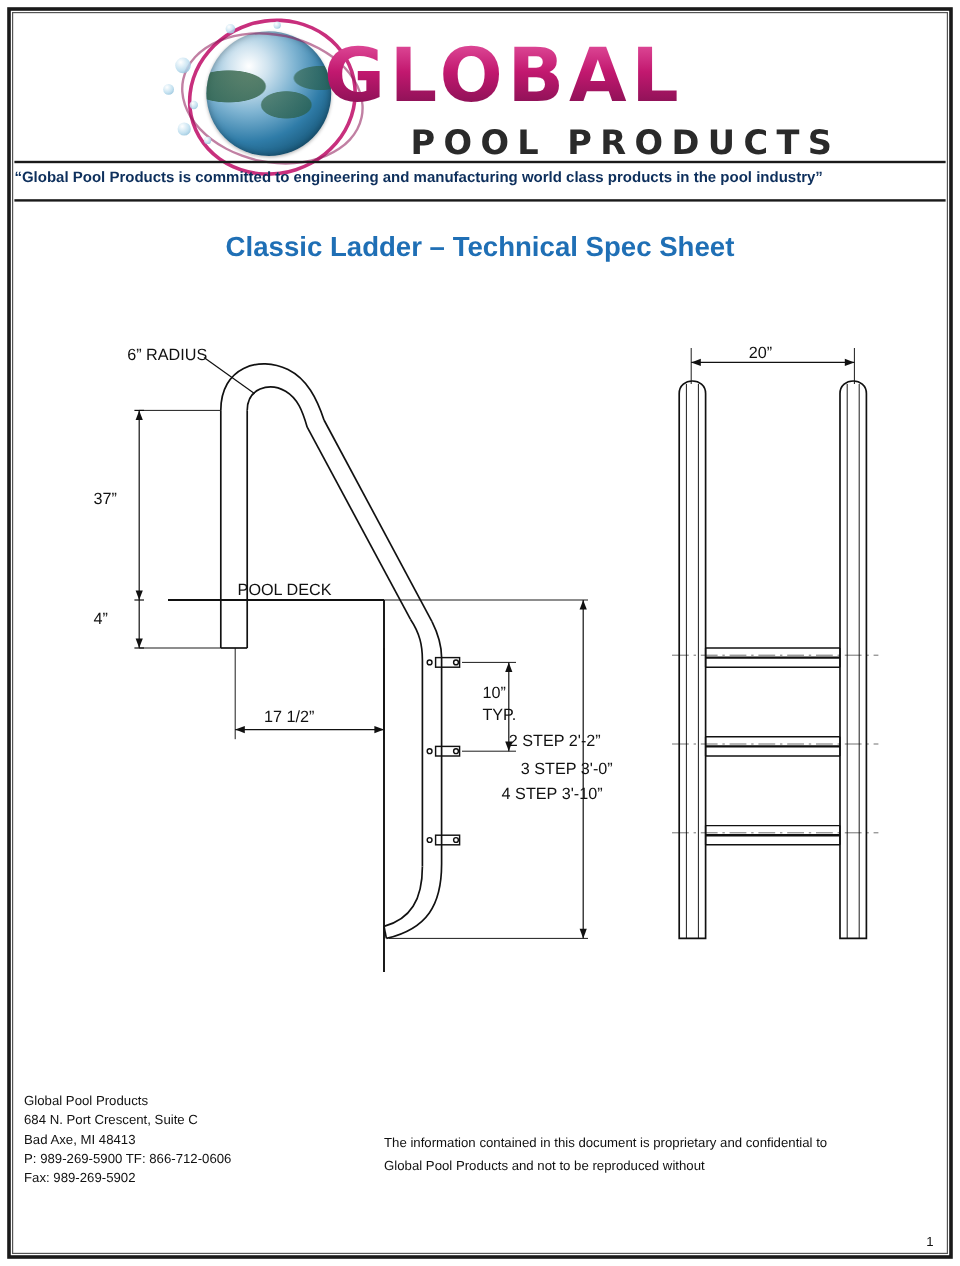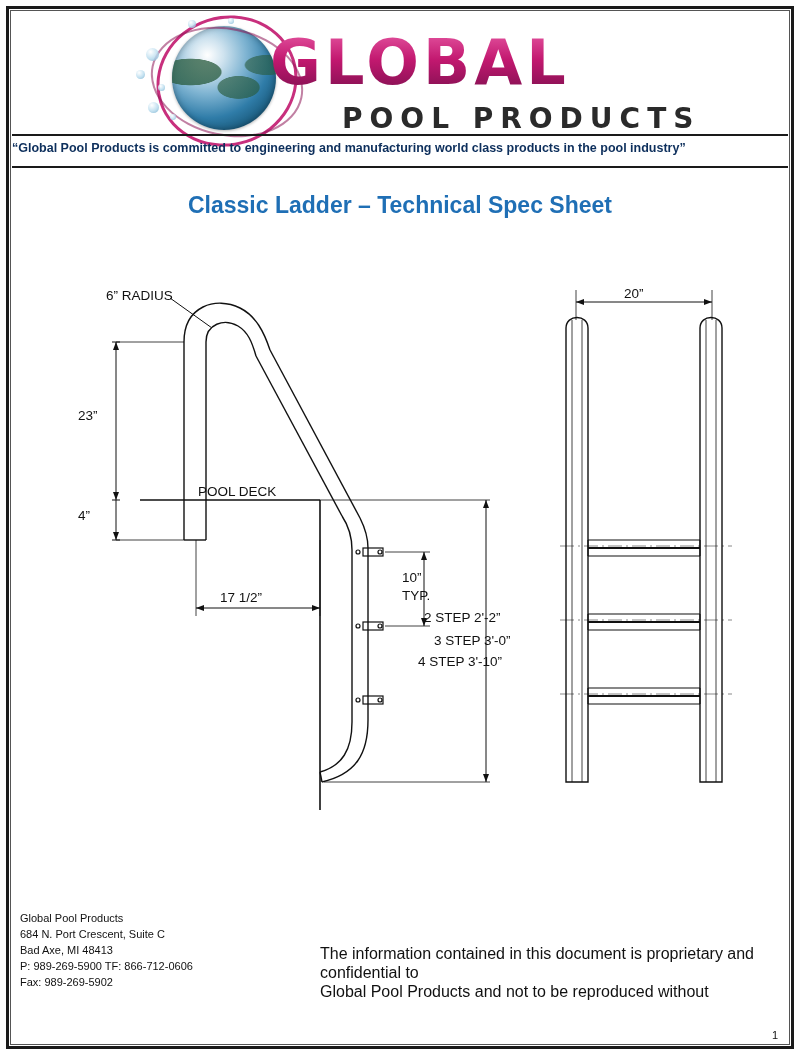"23”" div.dwg-label { text: 23 -> 37 }
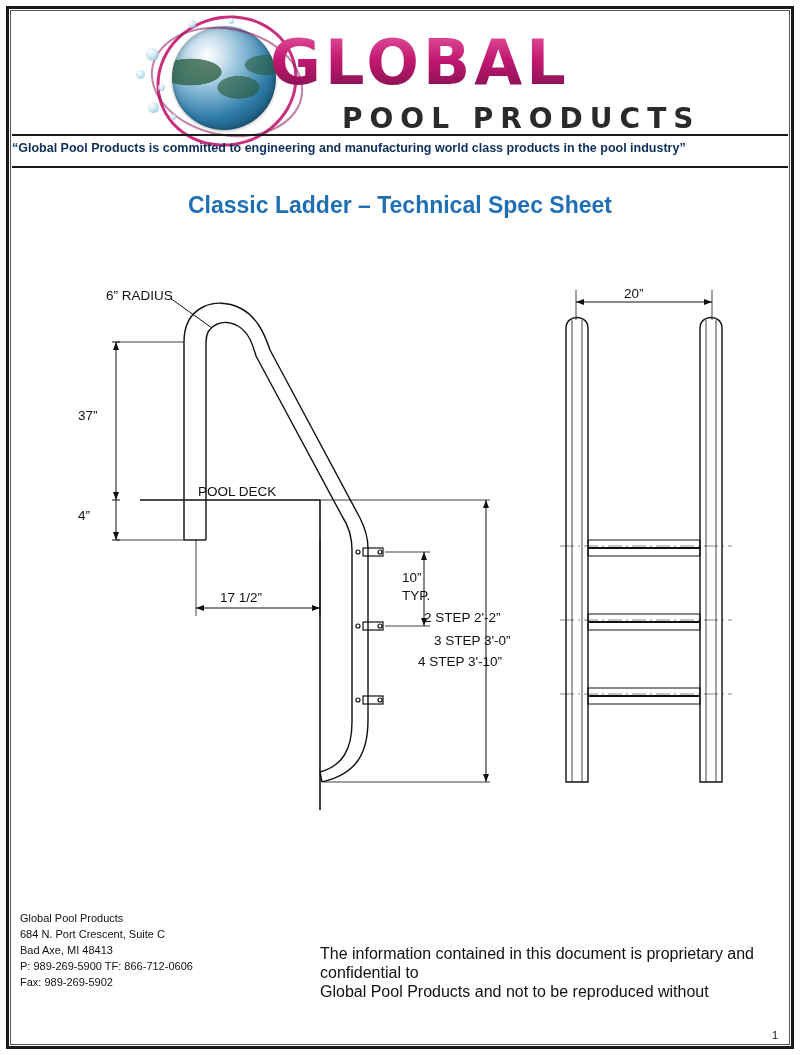"The information contained in this" .disclaimer { font-size: 16px -> 11px }
